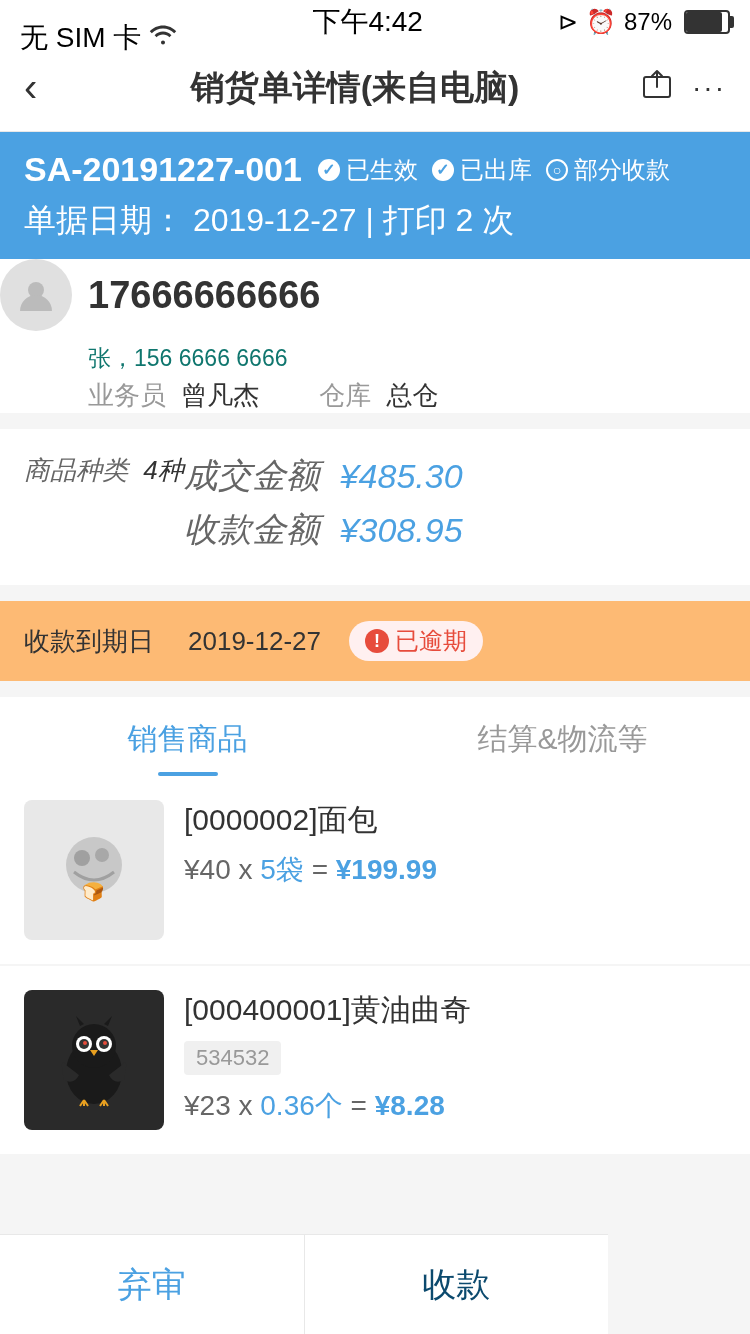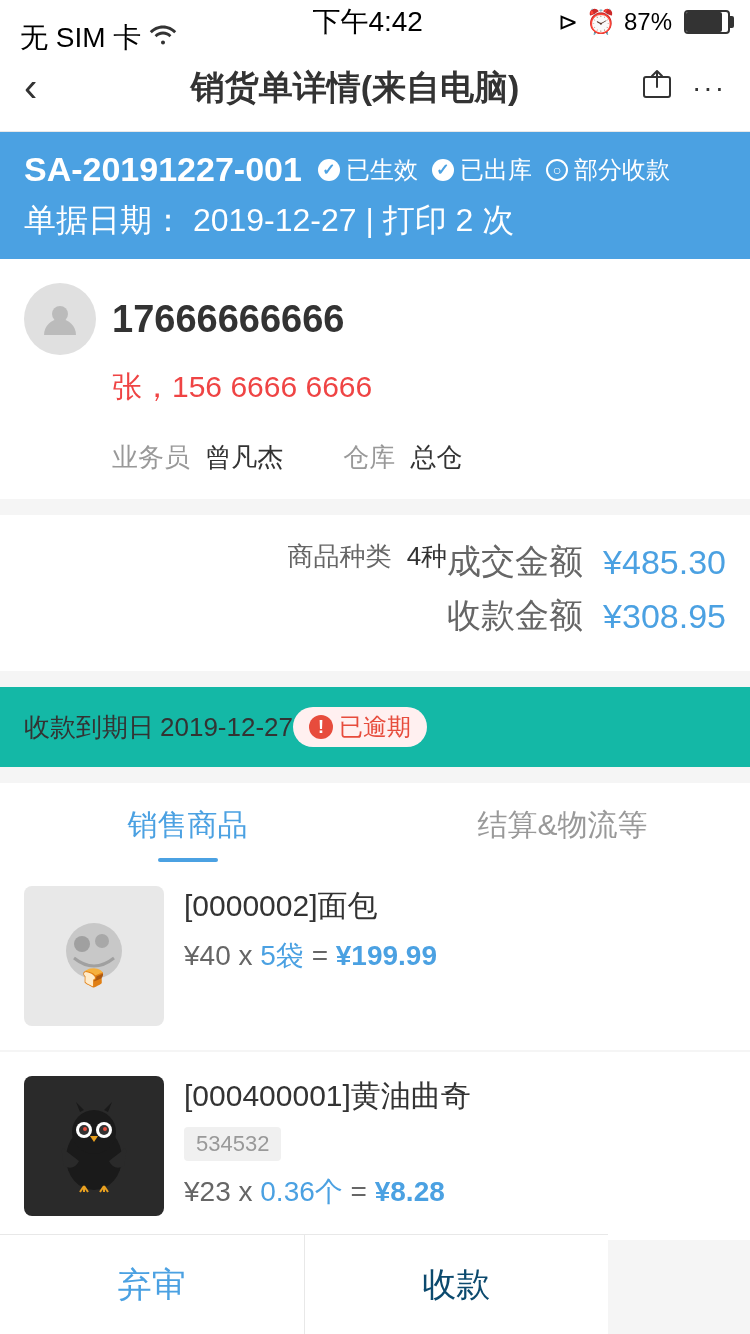"17666666666" .customer-section { padding: 24px -> none }
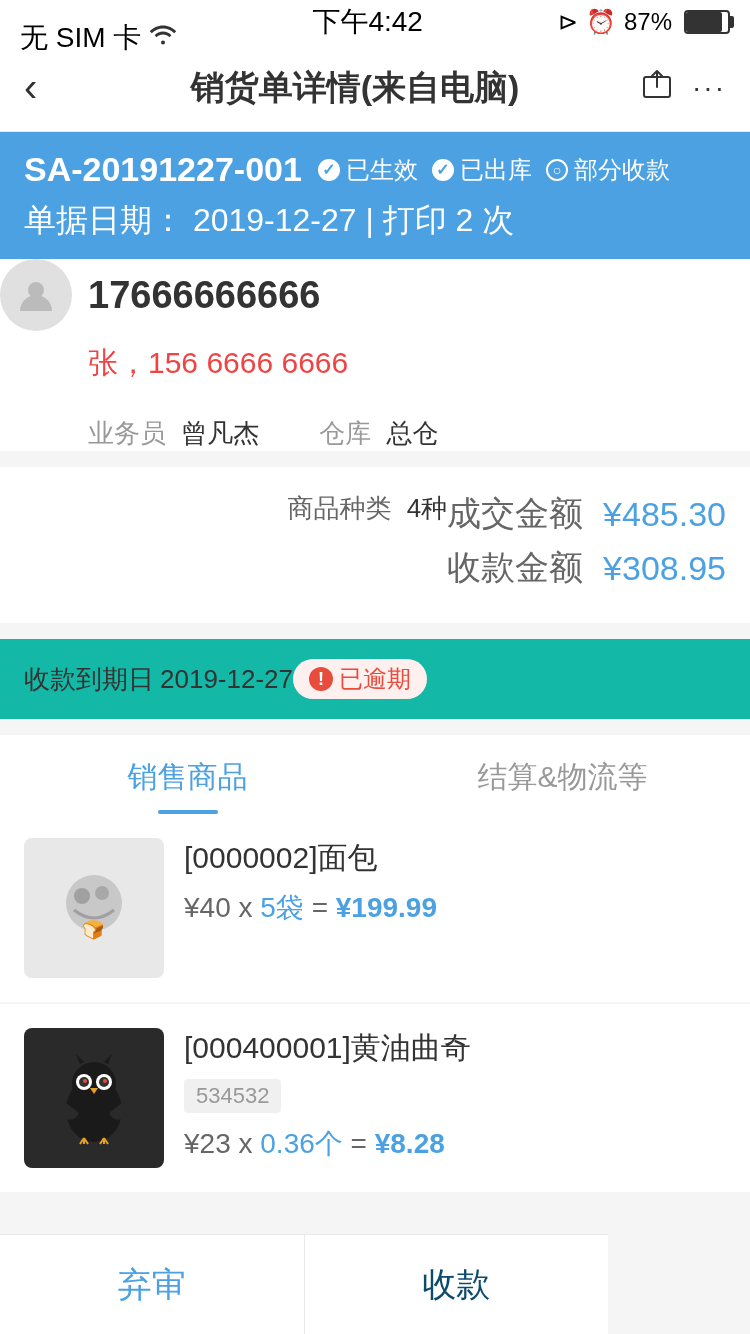"张，156 6666 6666" .customer-sub { color: #ef4444 -> #0f766e; font-size: 30px -> 23px; margin-bottom: 32px -> 4px }
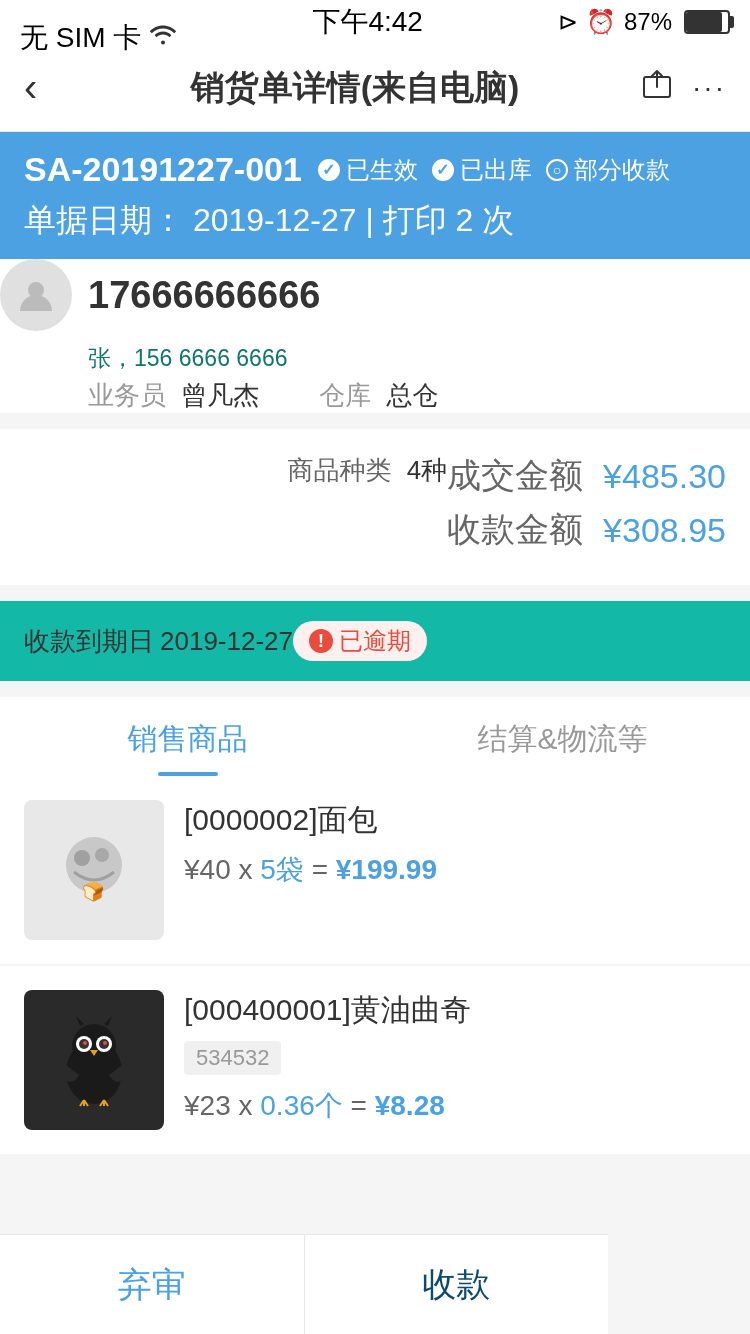"商品种类 4种" .stats-section { font-style: none -> italic; justify-content: flex-end -> flex-start }
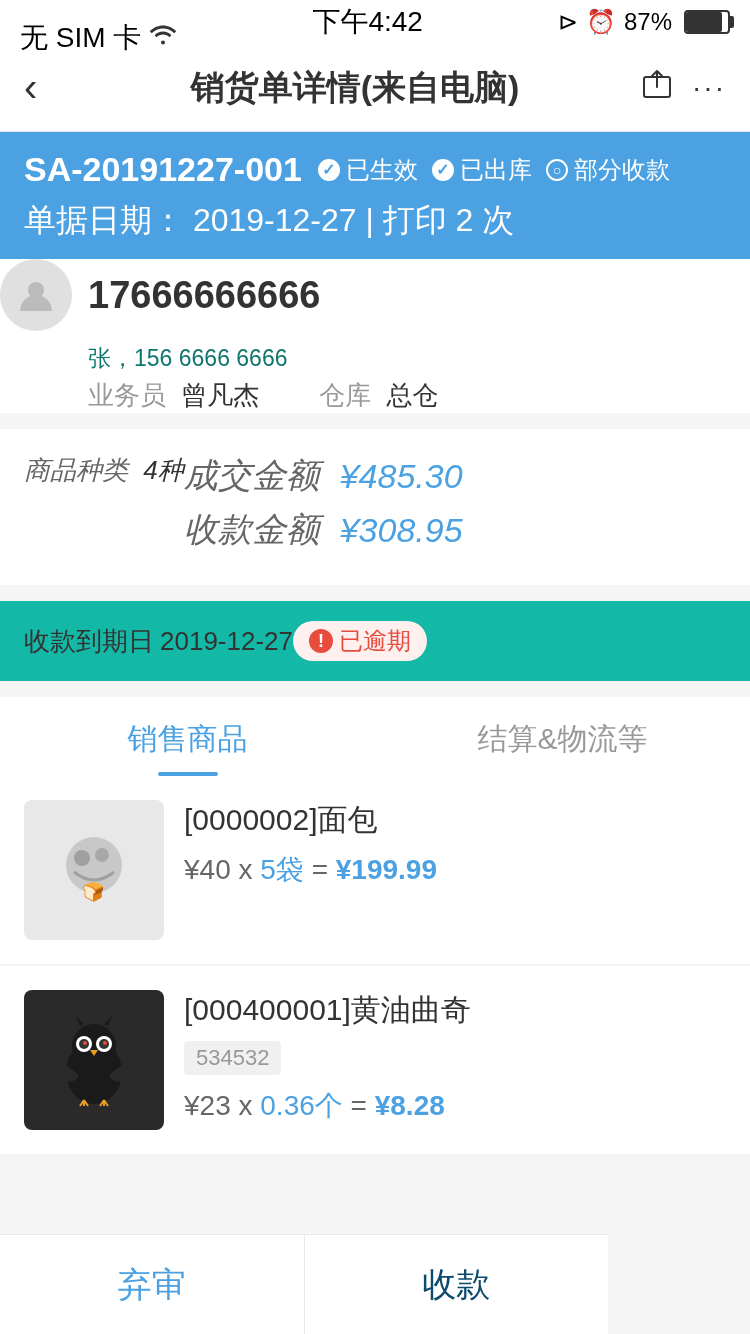"收款到期日" .due-section { background: #14b8a6 -> #fdba74; gap: 0 -> 28px }
